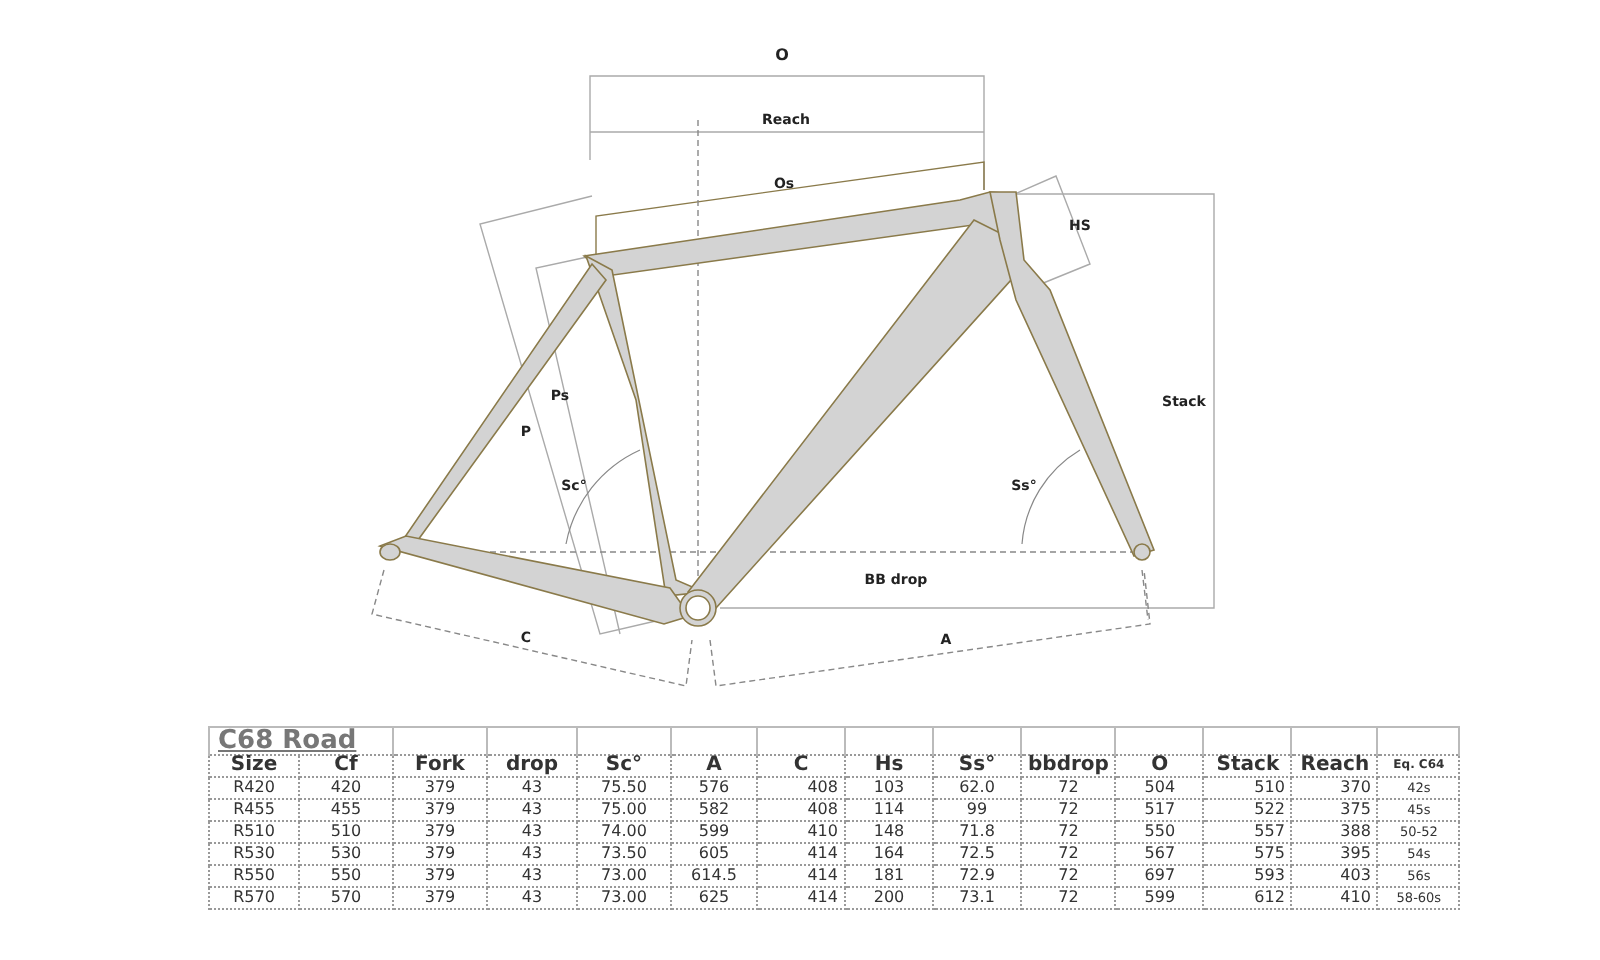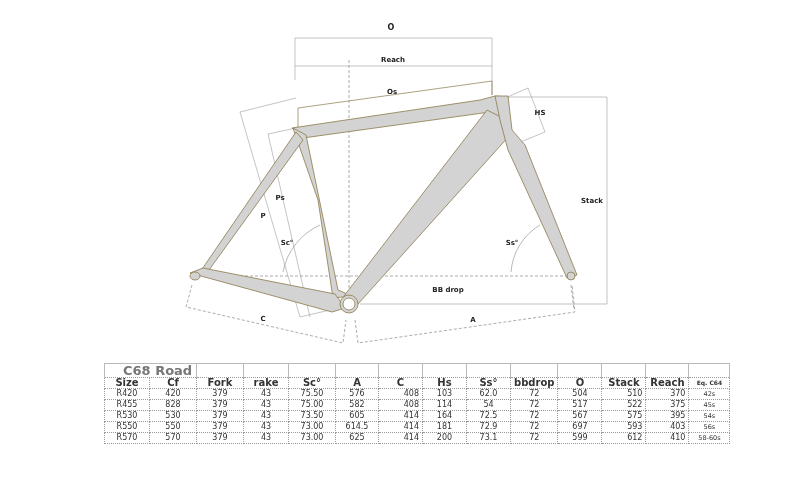"C68 Road" #geo-table .title { padding-left: 18px -> 4px; text-decoration: none -> underline }
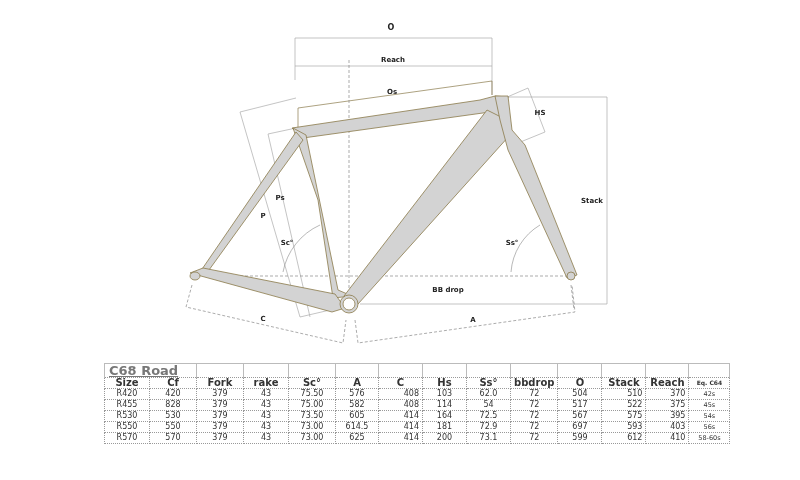"rake" th { text: rake -> drop }
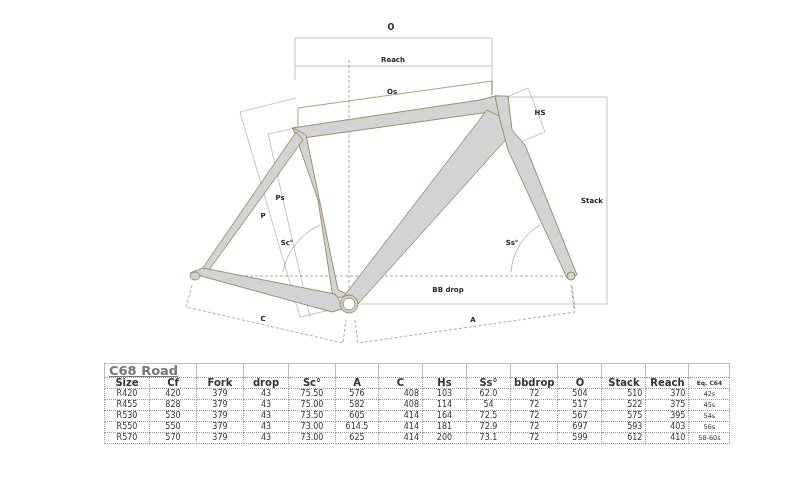"828" td.c { text: 828 -> 455 }
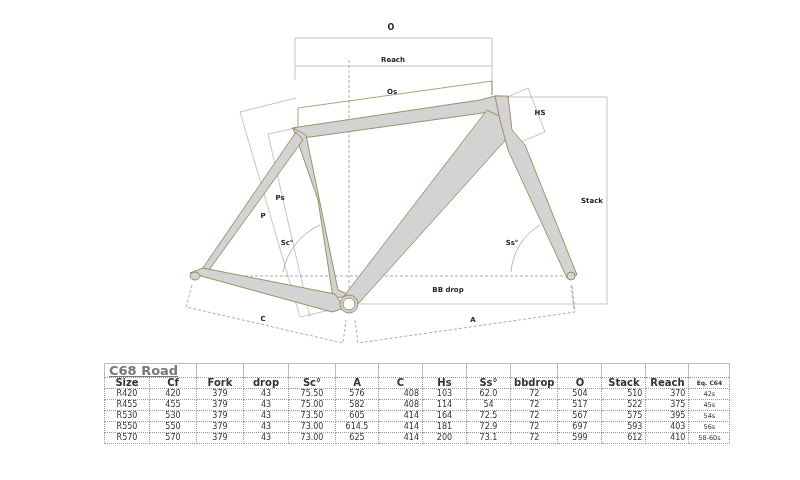"54" td.c { text: 54 -> 99 }
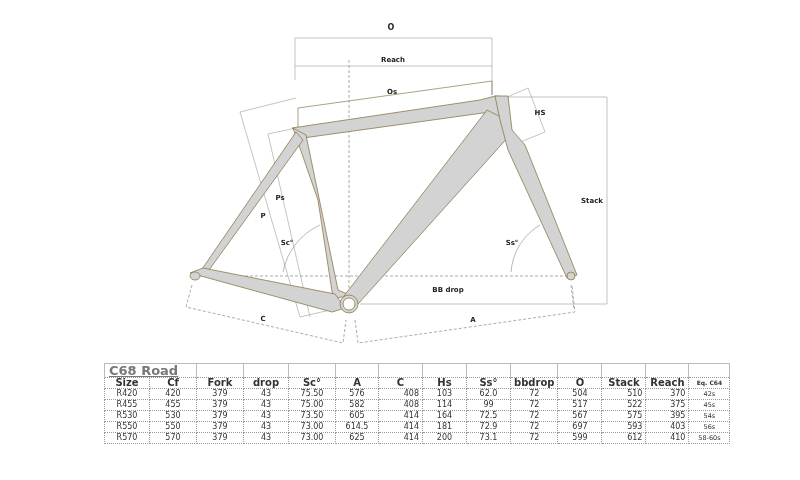"R510" tr { html: none -> <tr> <td>R510</td> <td>510</td> <td>379</td> <td>43</td> <td>74.00</td> <td>599</td> <td>410</td> <td>148</td> <td>71.8</td> <td>72</td> <td>550</td> <td>557</td> <td>388</td> <td>50-52</td> </tr> }
